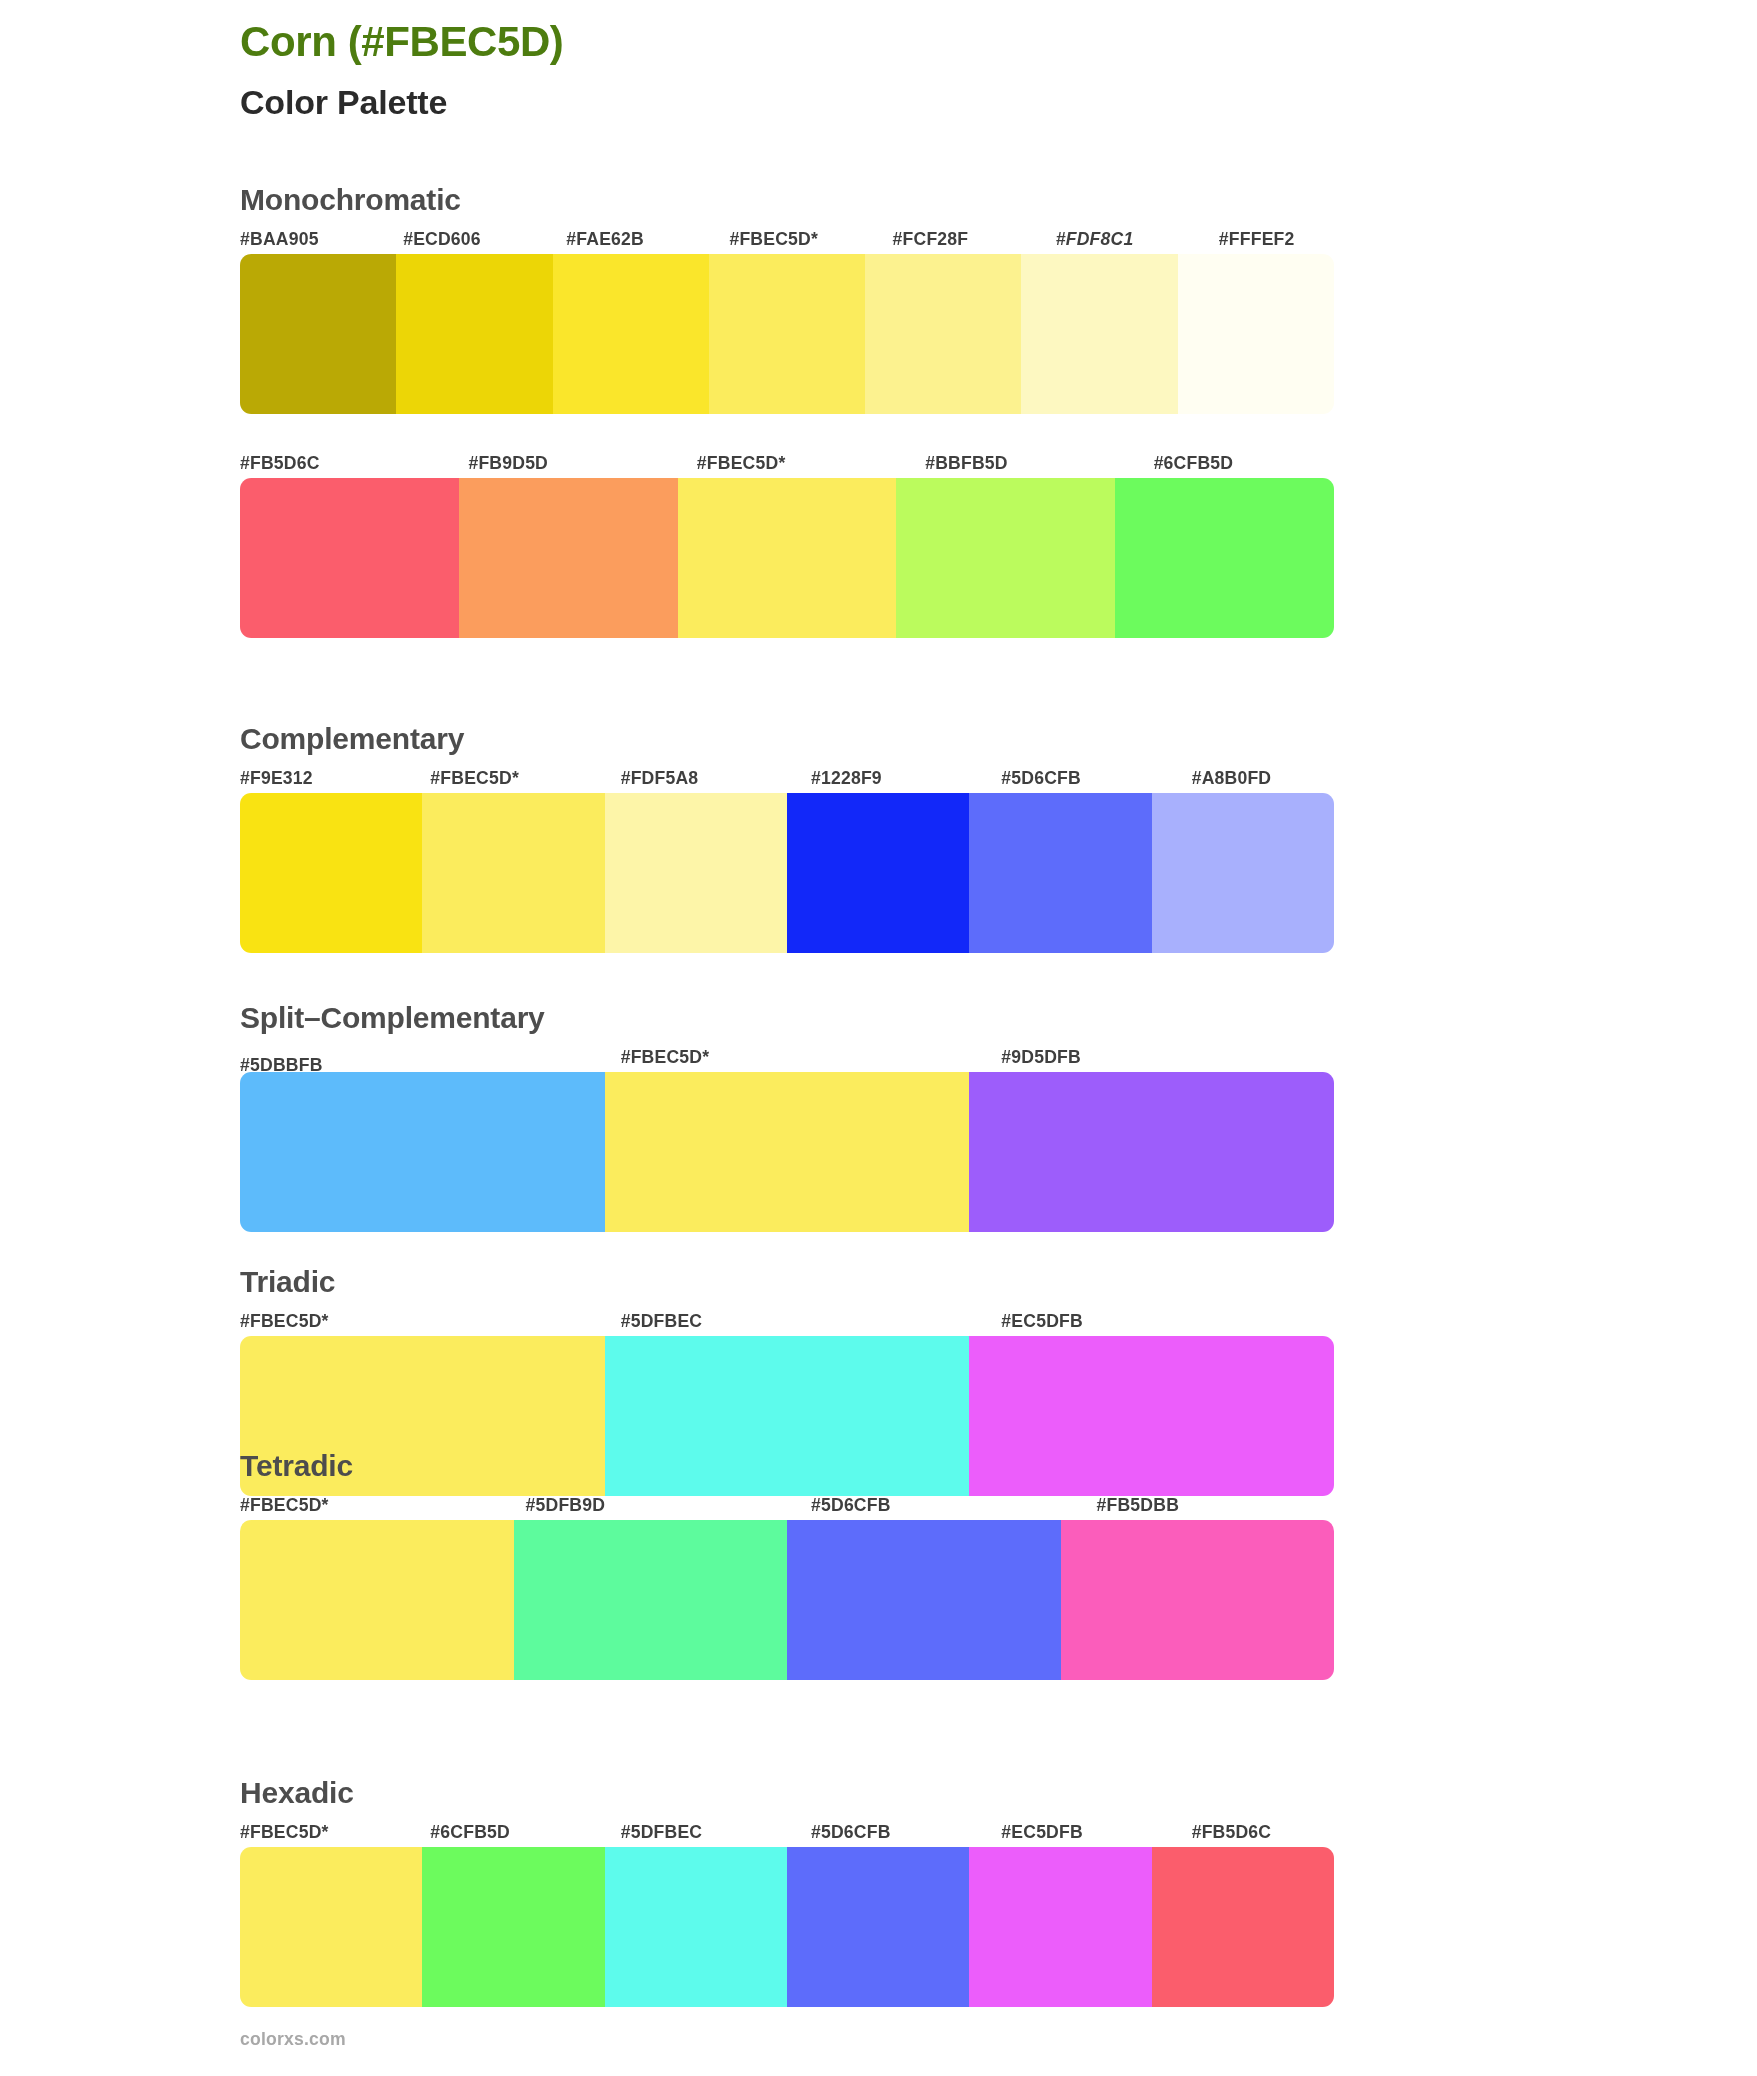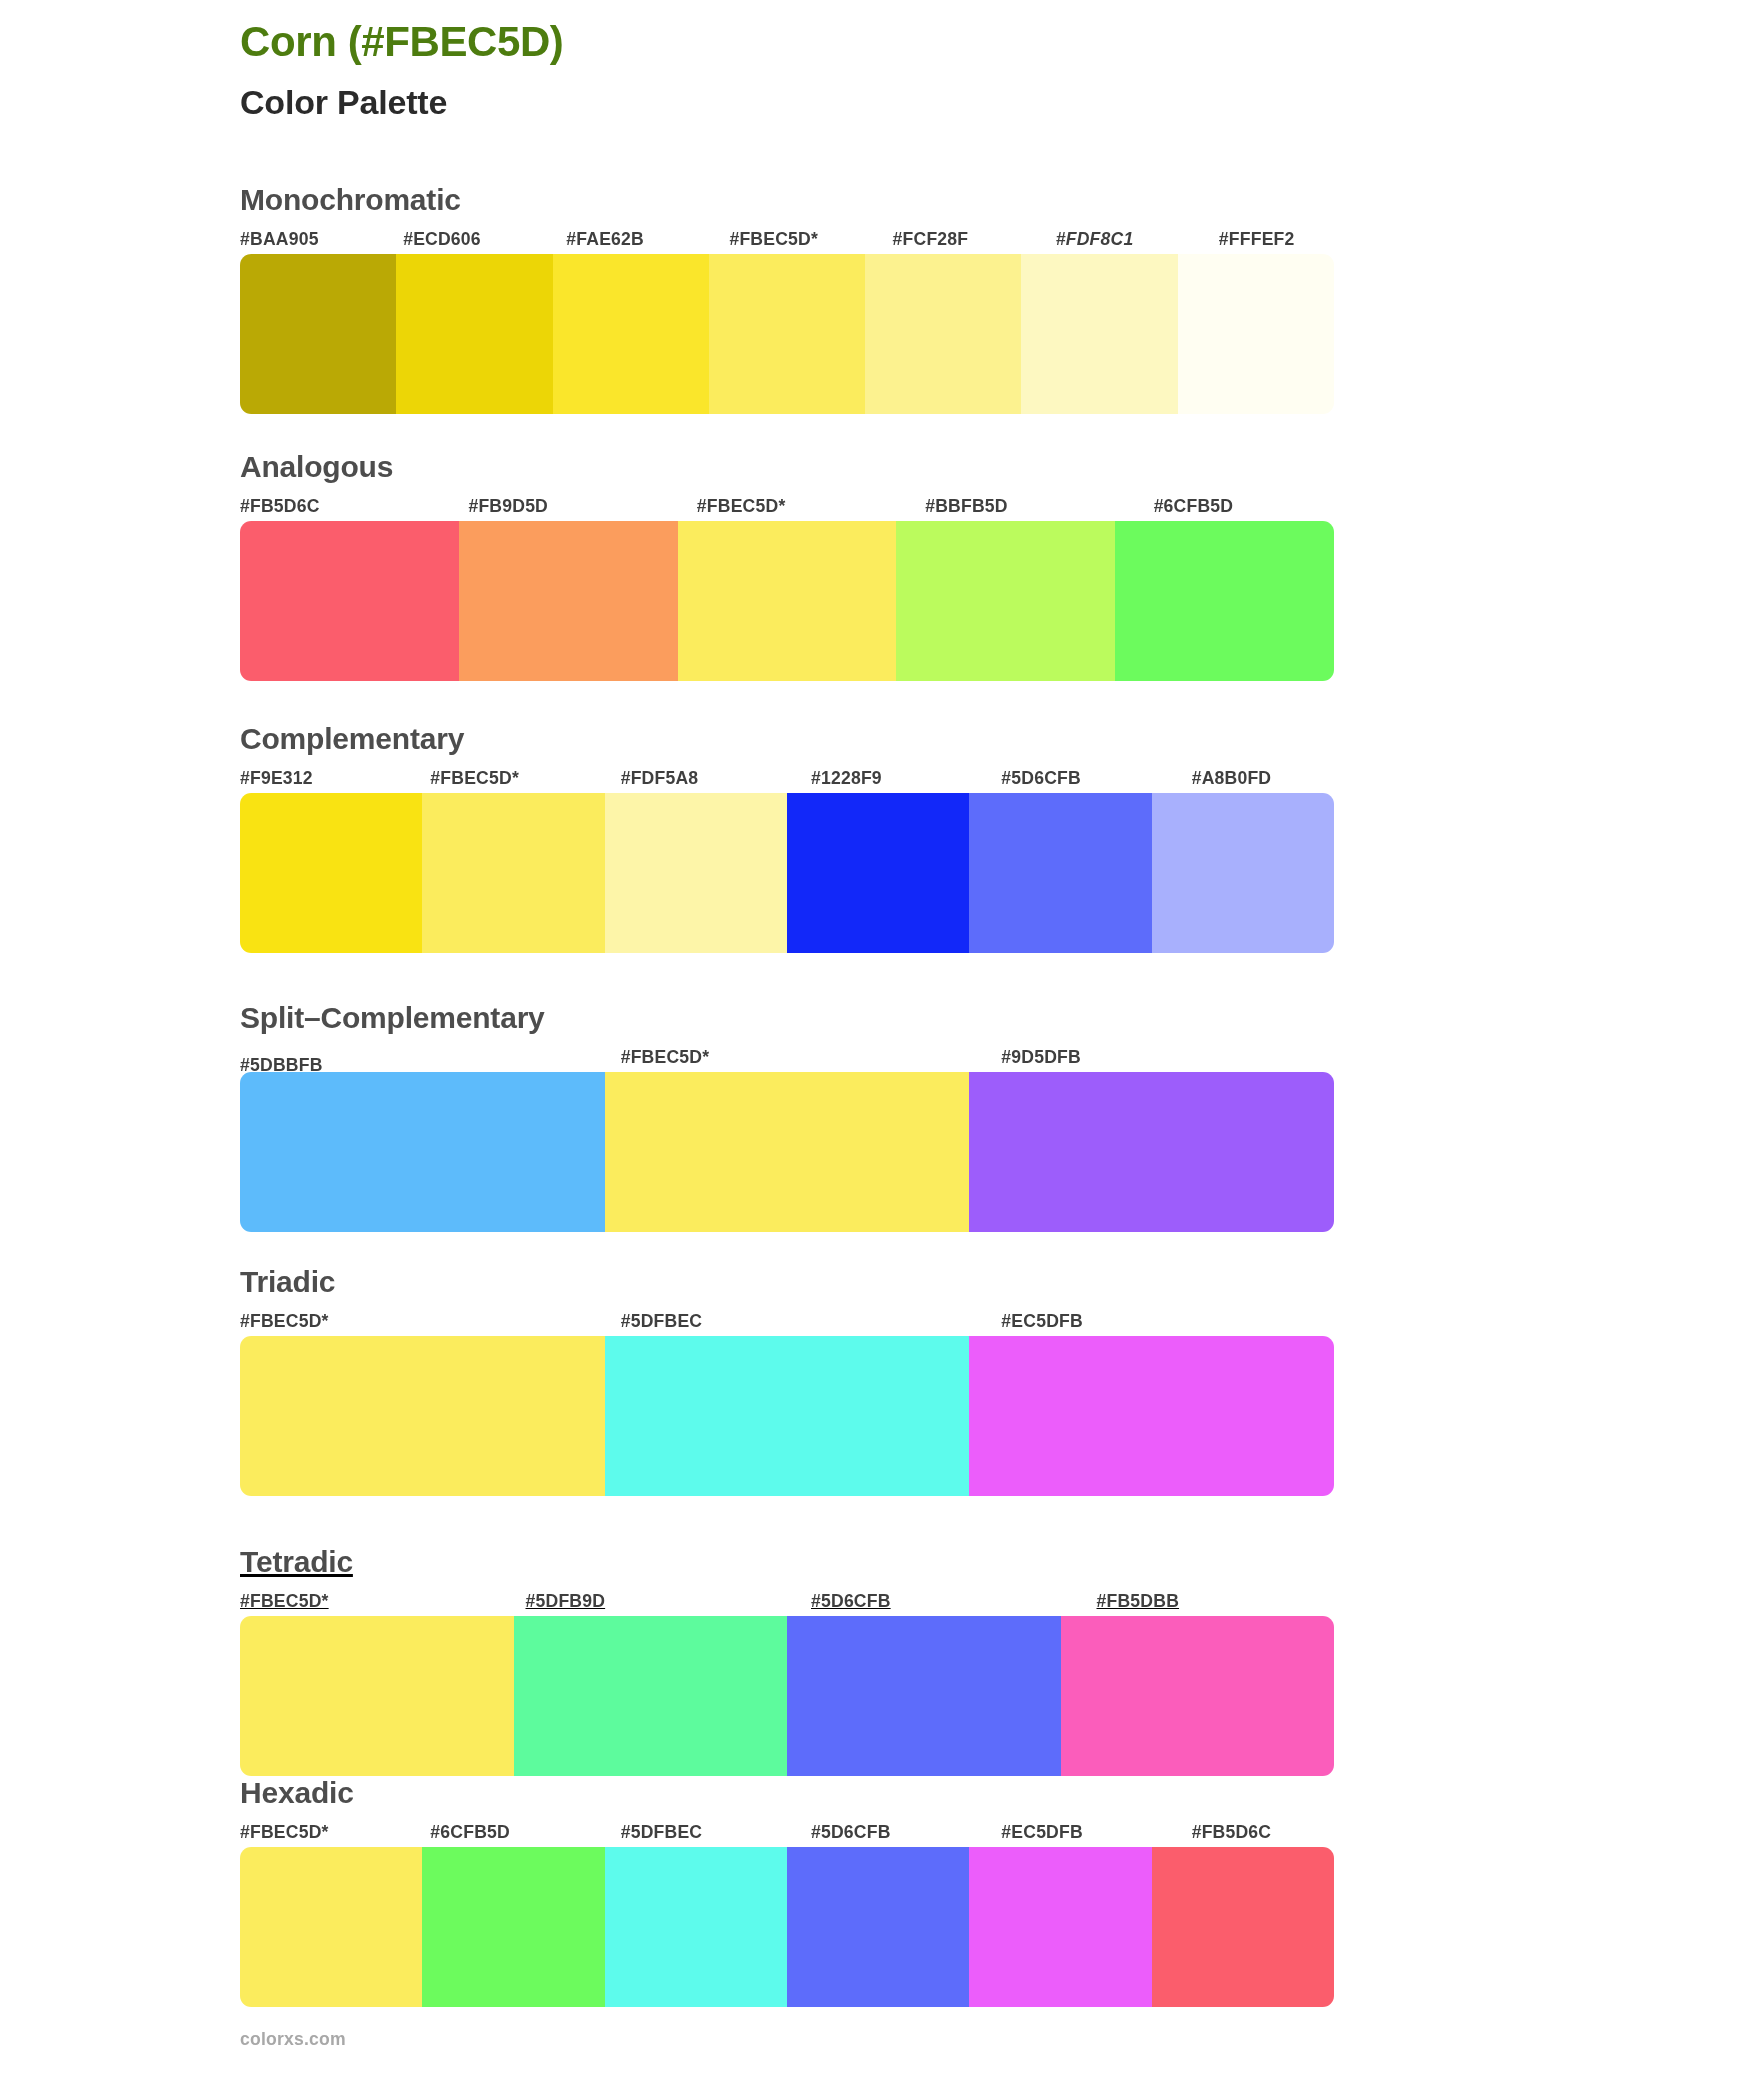"Analogous" div.section-heading { html: <div>Analogous</div> -> none }
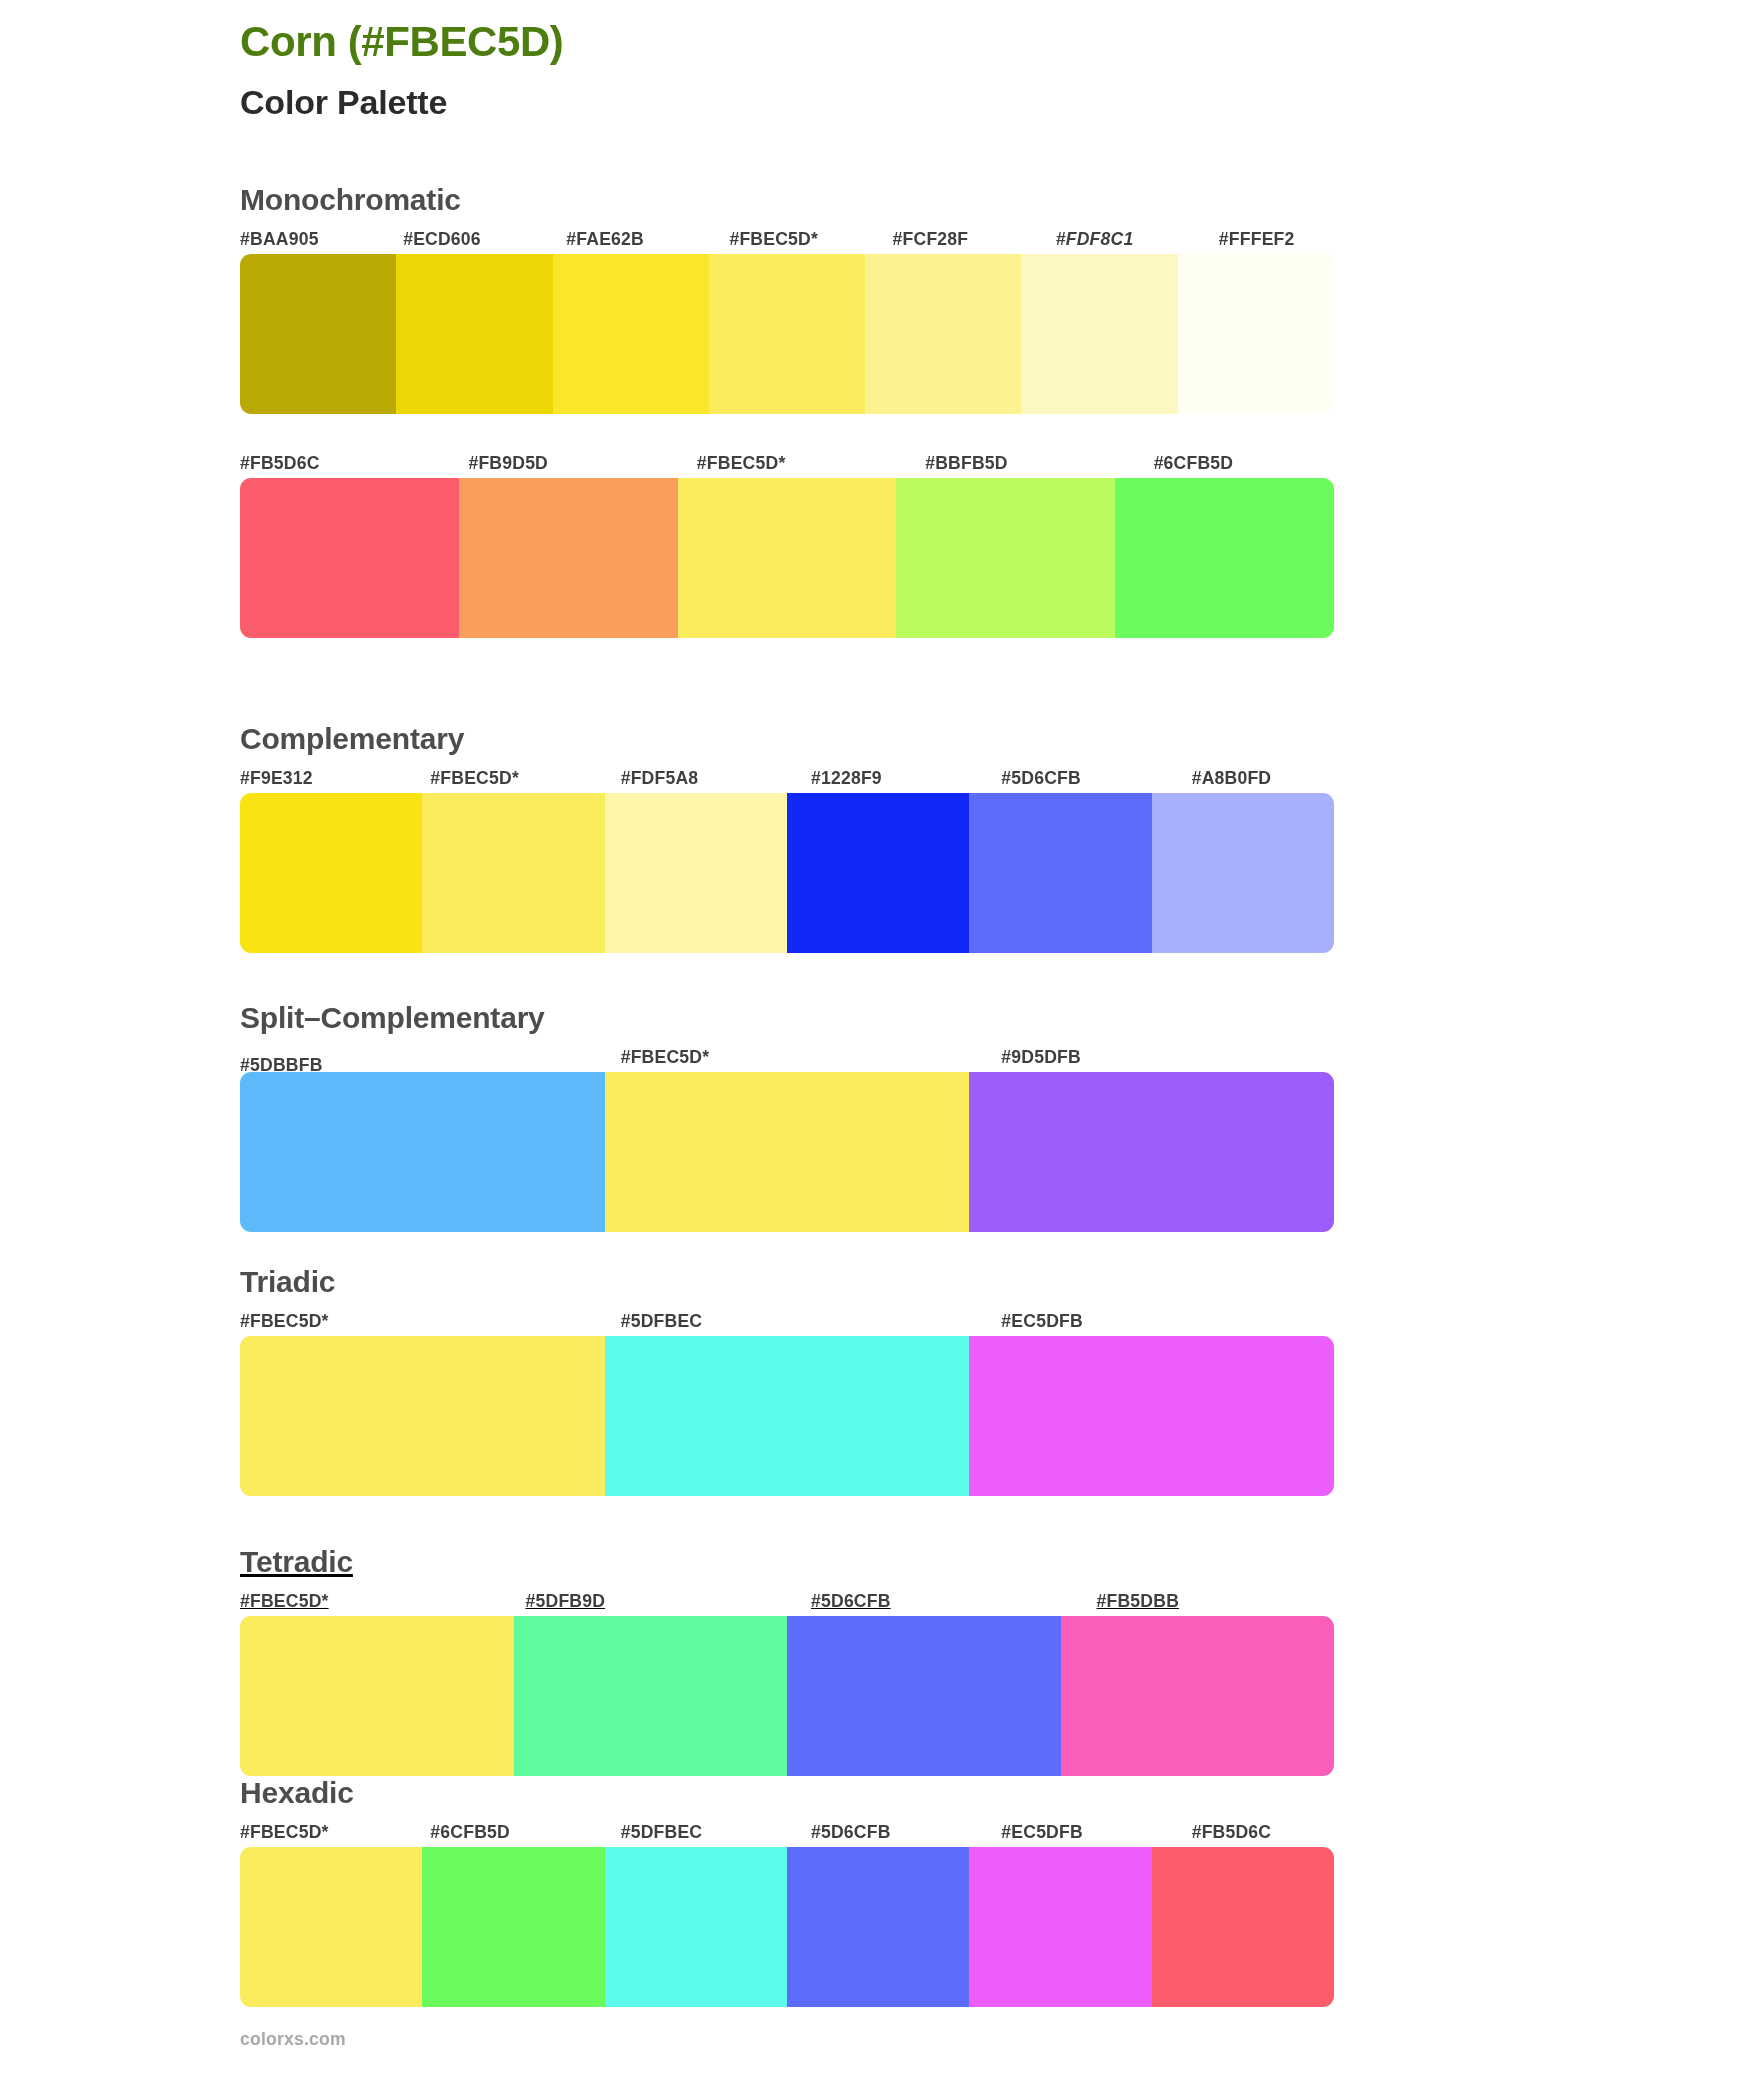"Tetradic" div.section { text-decoration: underline -> none; top: 1546px -> 1450px }
